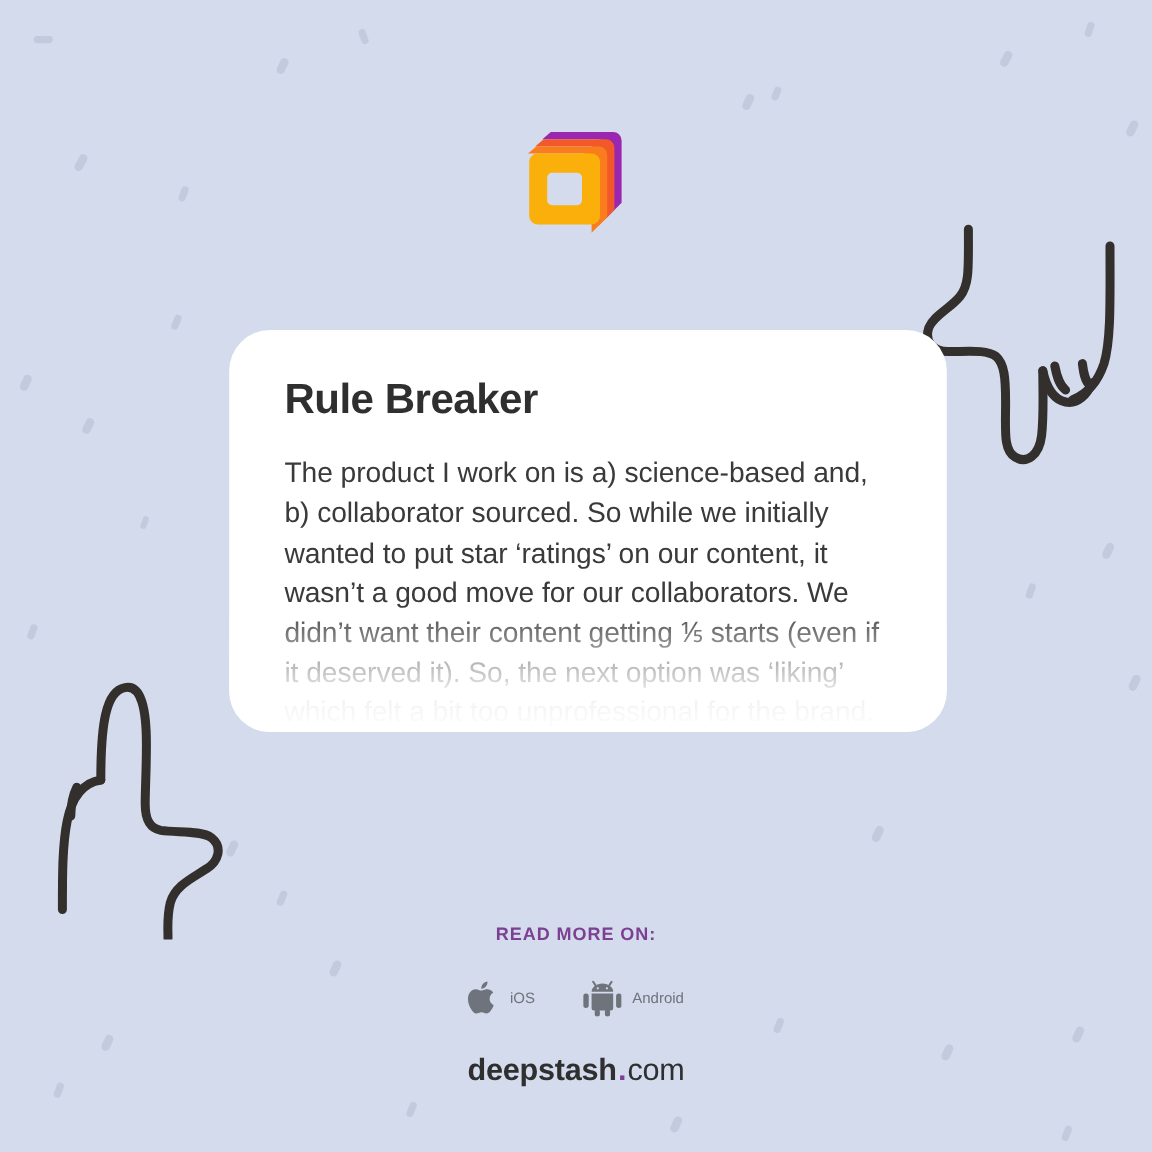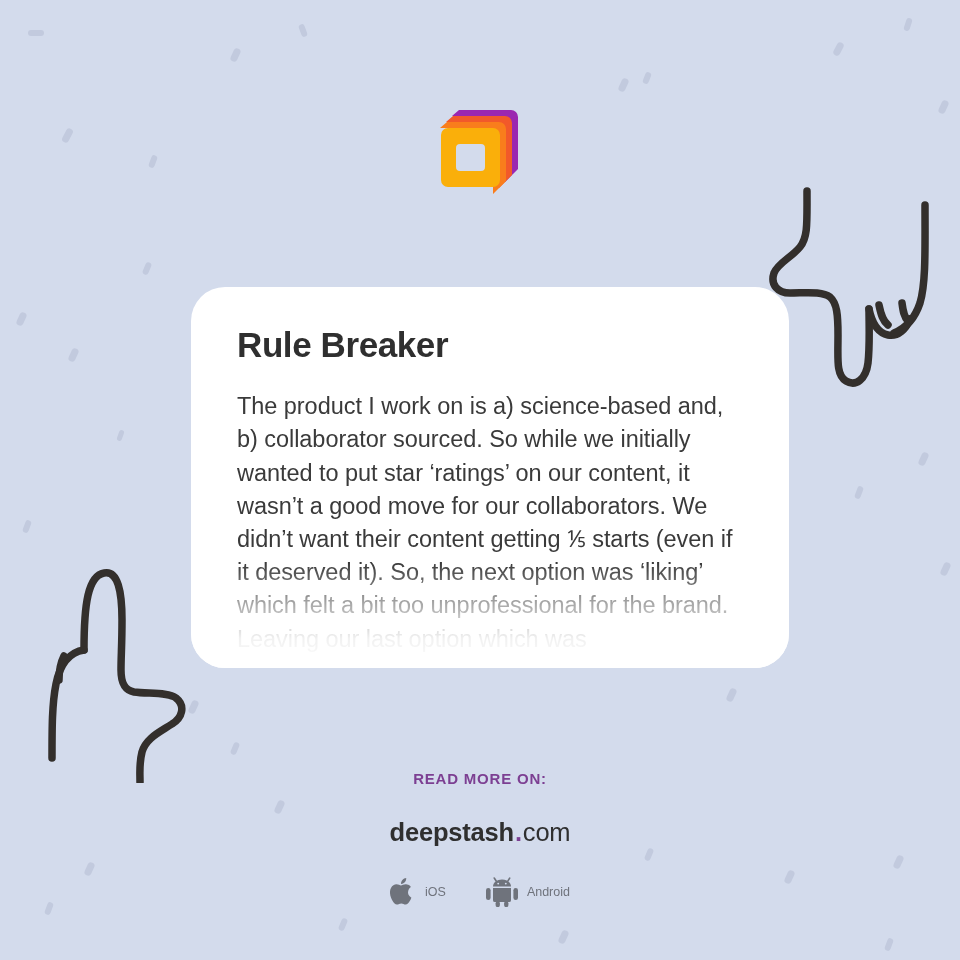"Rule Breaker" #card { height: 381px -> 335px; top: 287px -> 275px }
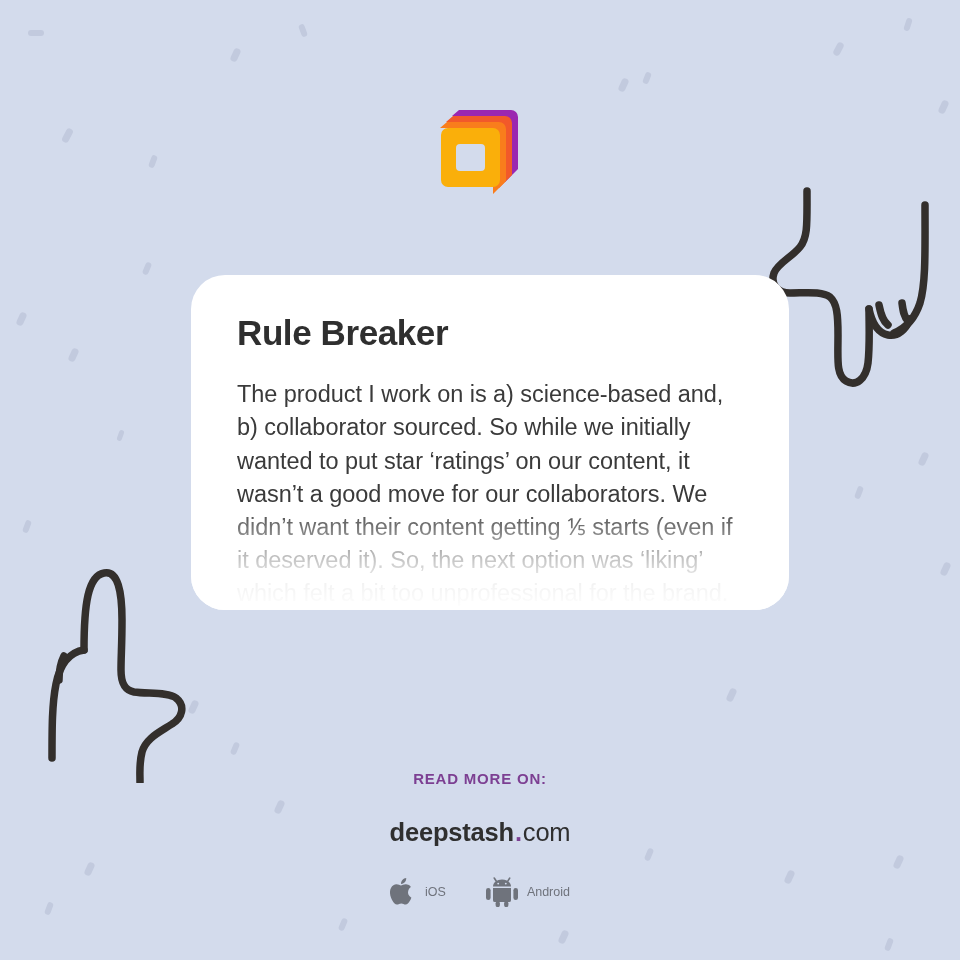"deepstash" div { order: before "iOS" -> after "iOS" }
